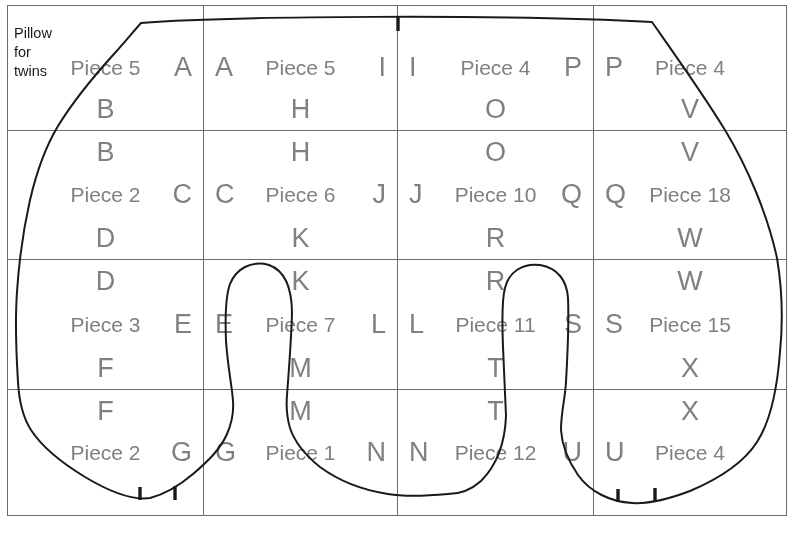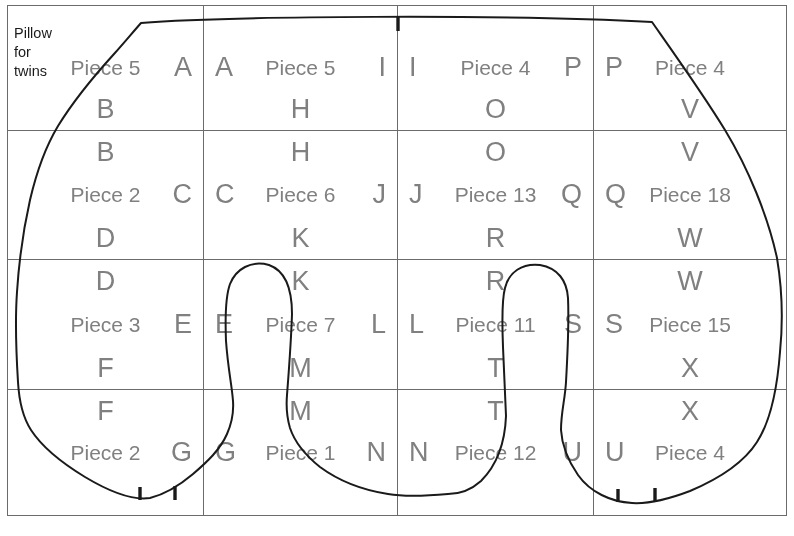"Piece 13" span.piece-label { text: 13 -> 10 }
